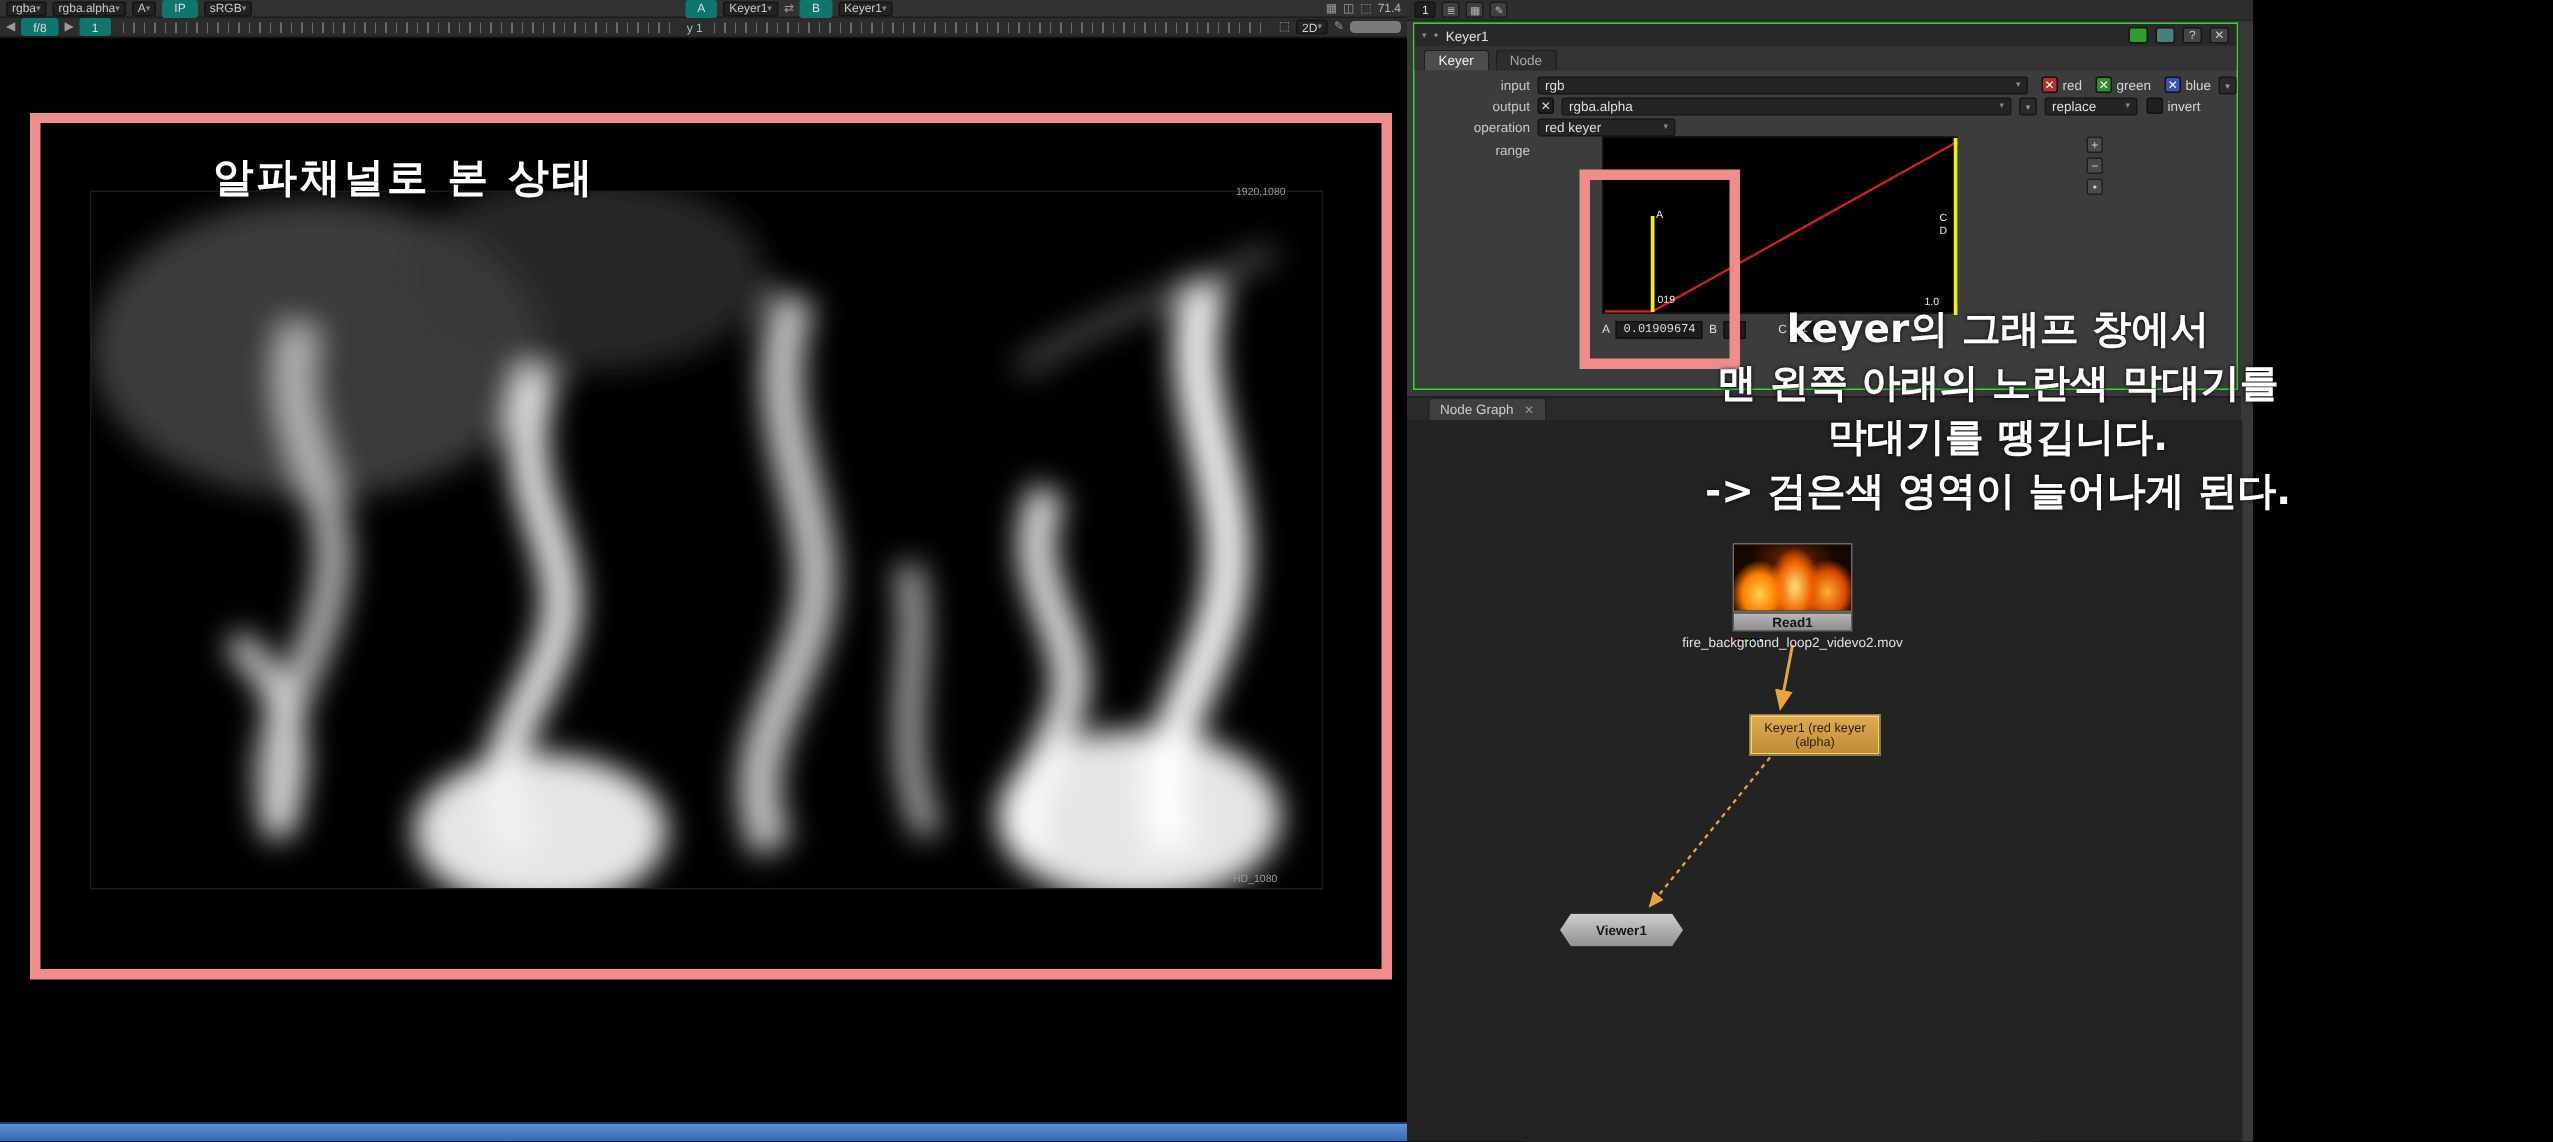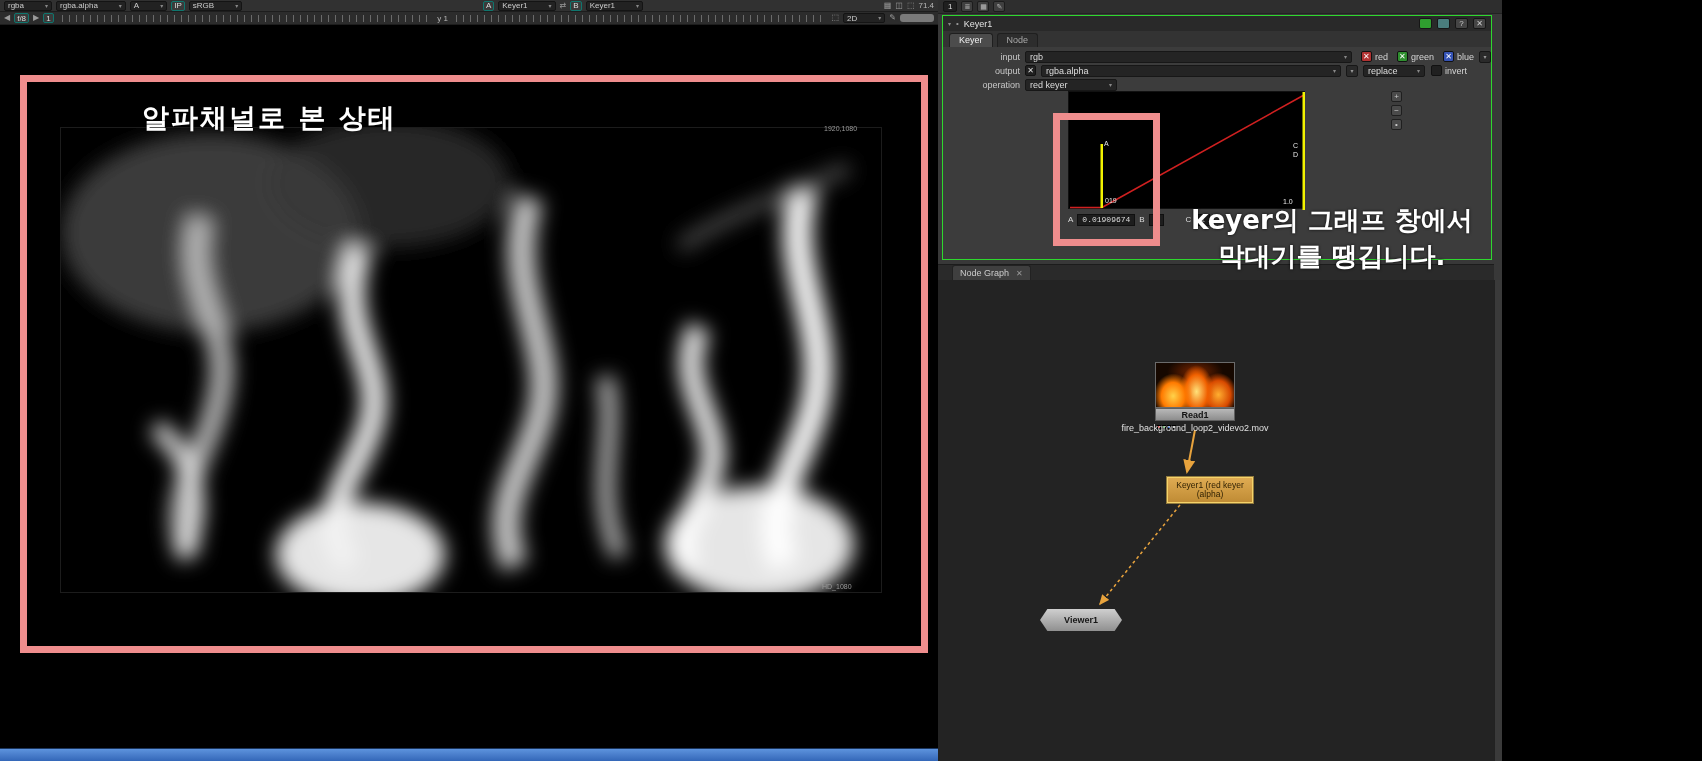"rgba" .vsel { gap: 21px -> 0 }
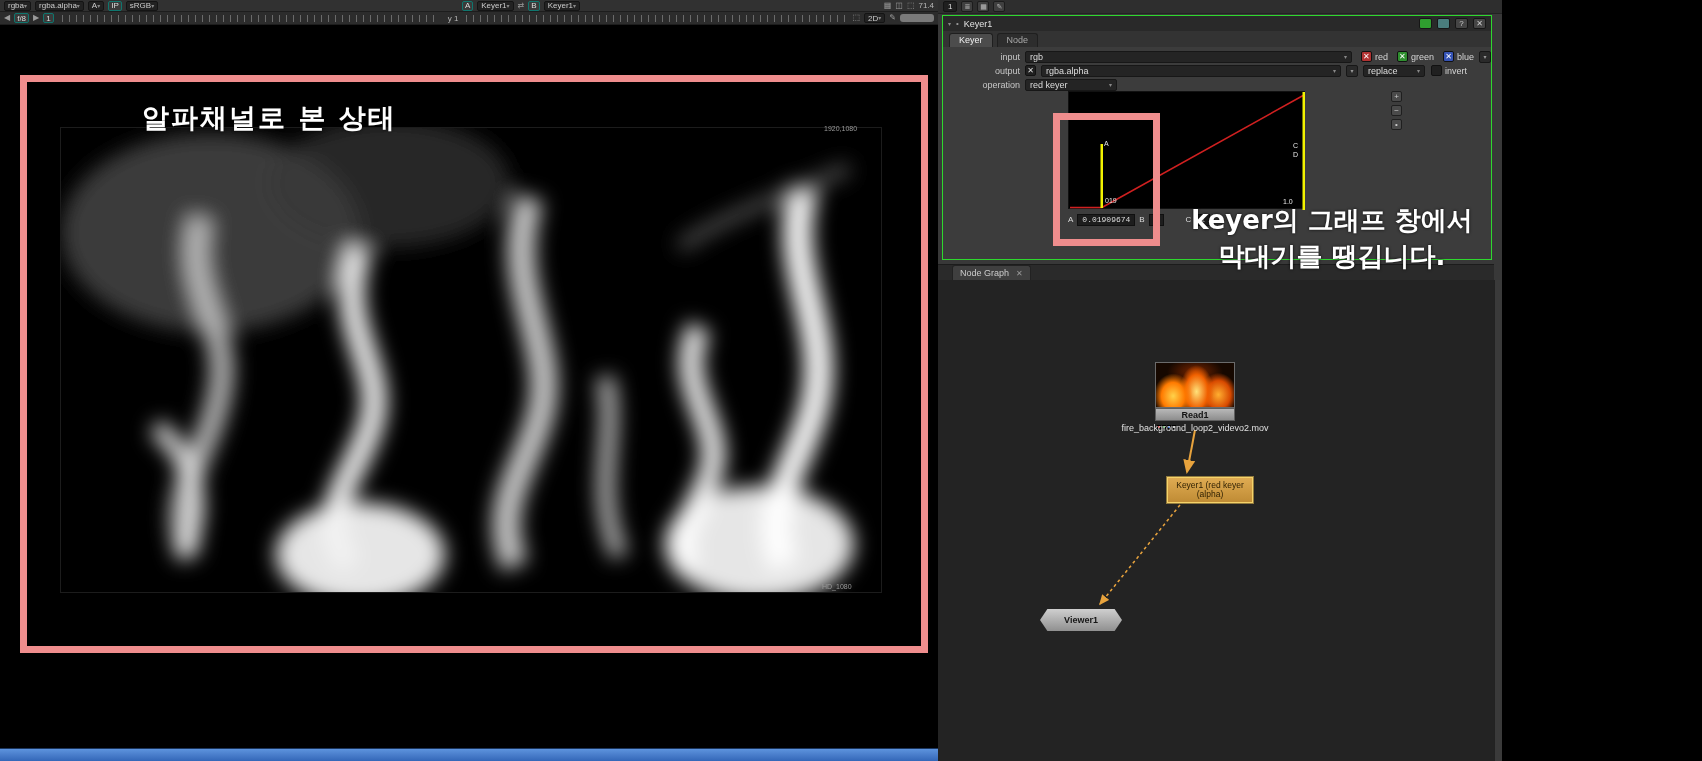"IP" .badge { border: 1px solid #0f766e -> 6px solid #0f766e }
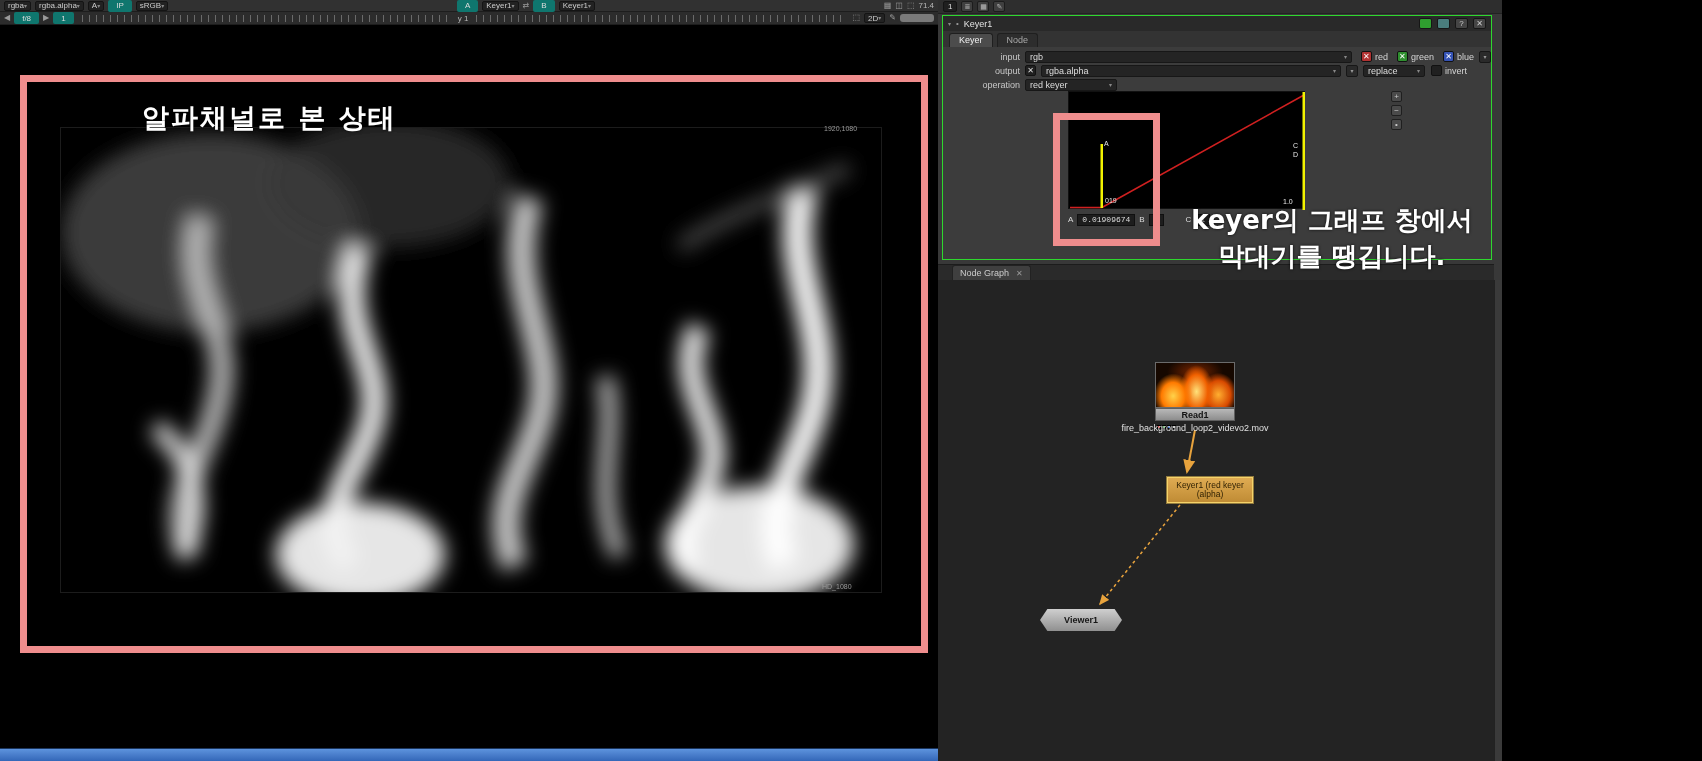"range" div.prow { html: none -> <div> <span>range</span> </div> }
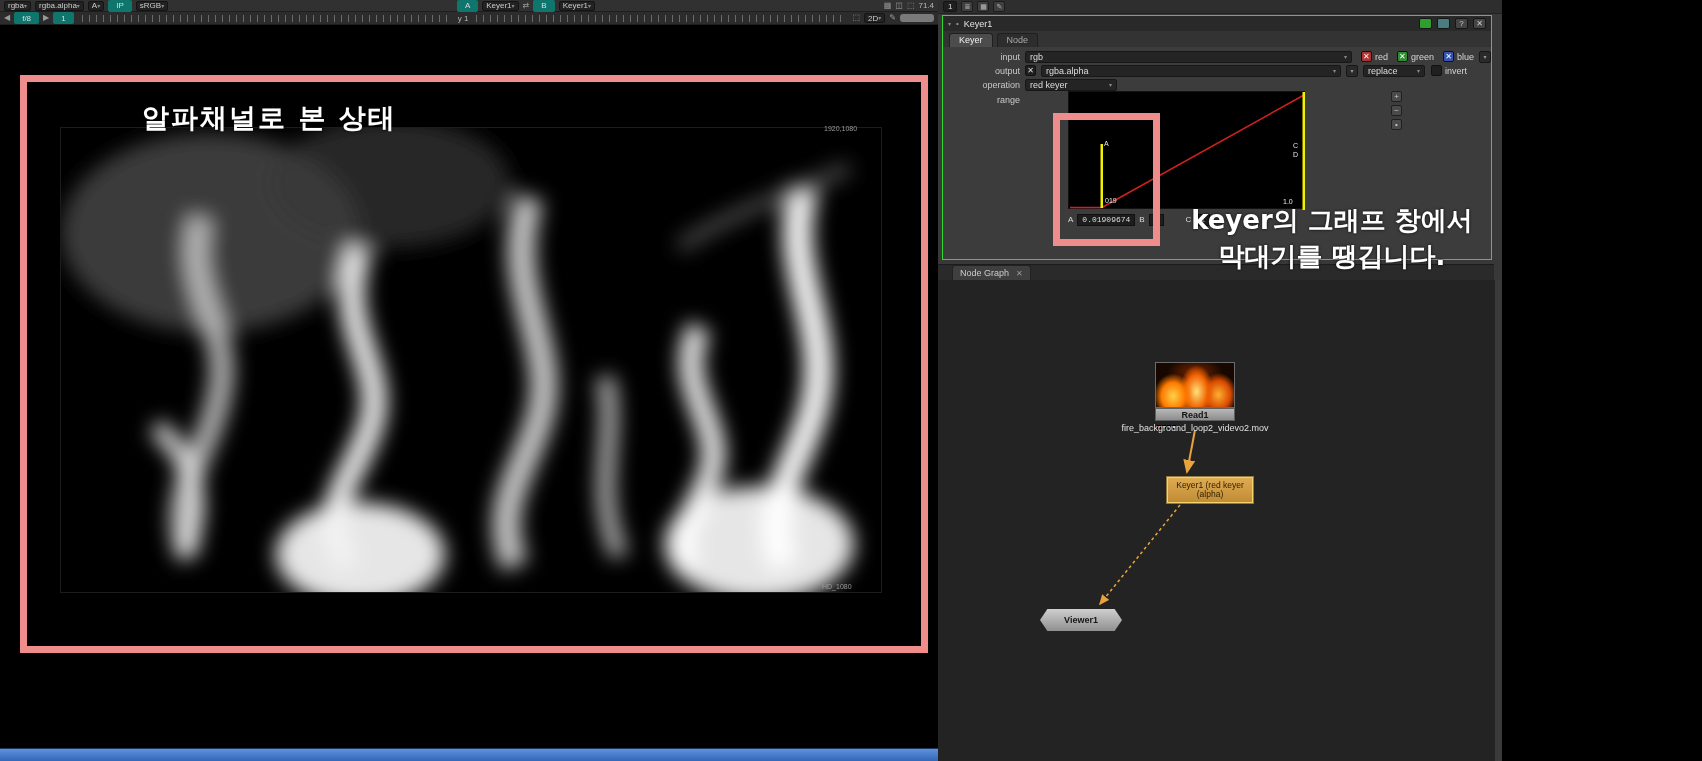"맨 왼쪽 아래의 노란색 막대기를" div.note-line { html: none -> <div>맨 왼쪽 아래의 노란색 막대기를</div> }
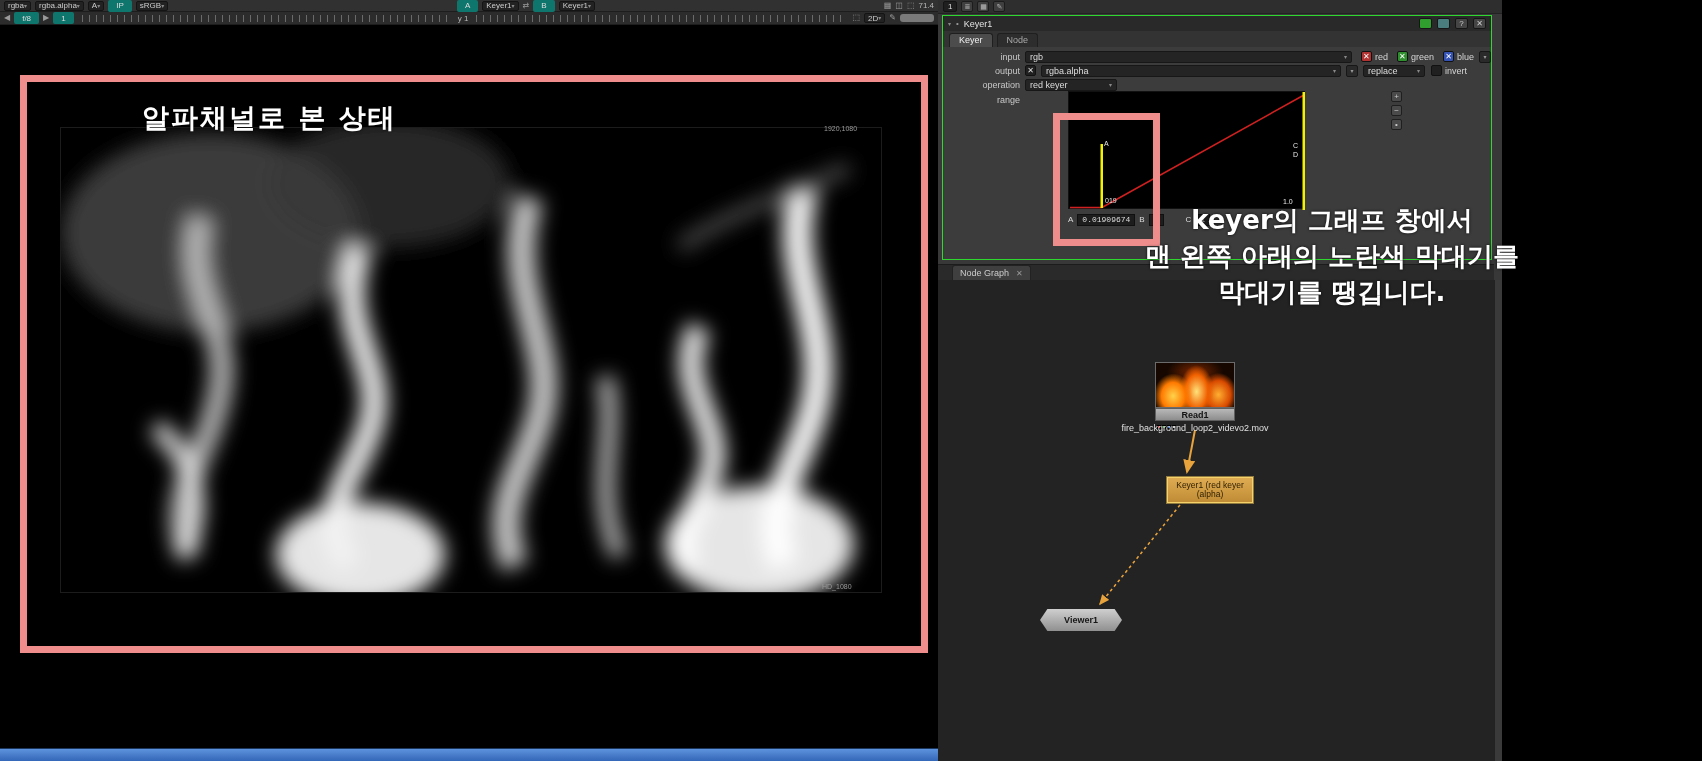"-> 검은색 영역이 늘어나게 된다." div.note-line { html: none -> <div>-&gt; 검은색 영역이 늘어나게 된다.</div> }
